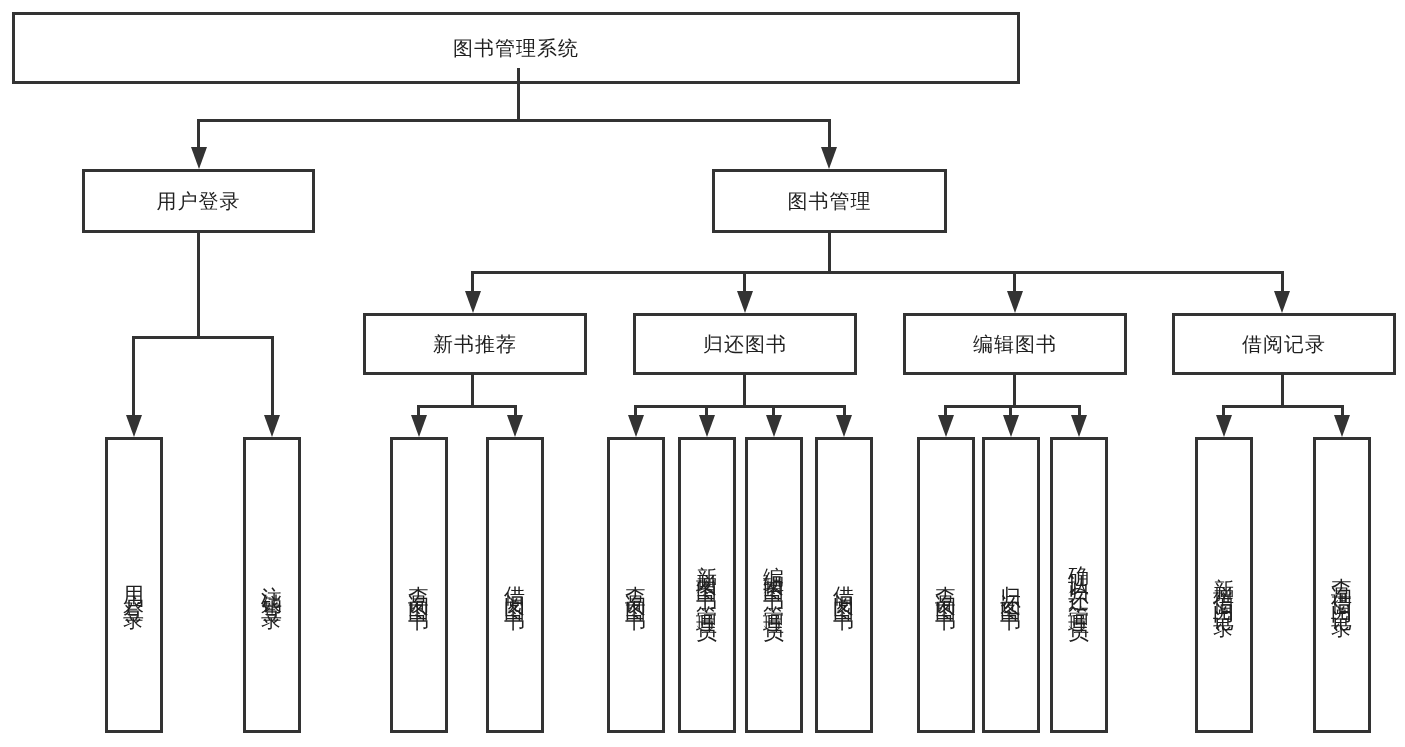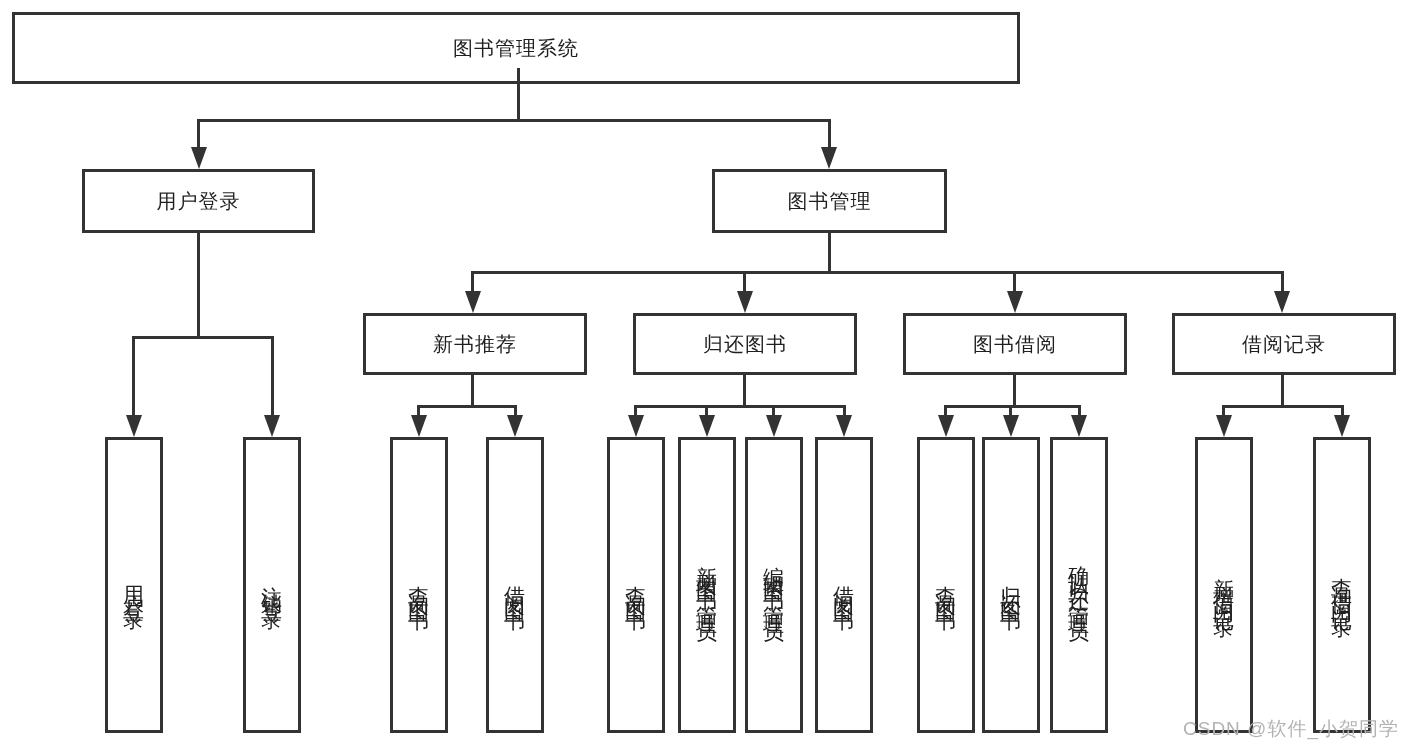"图书借阅" span { text: 图书借阅 -> 编辑图书 }
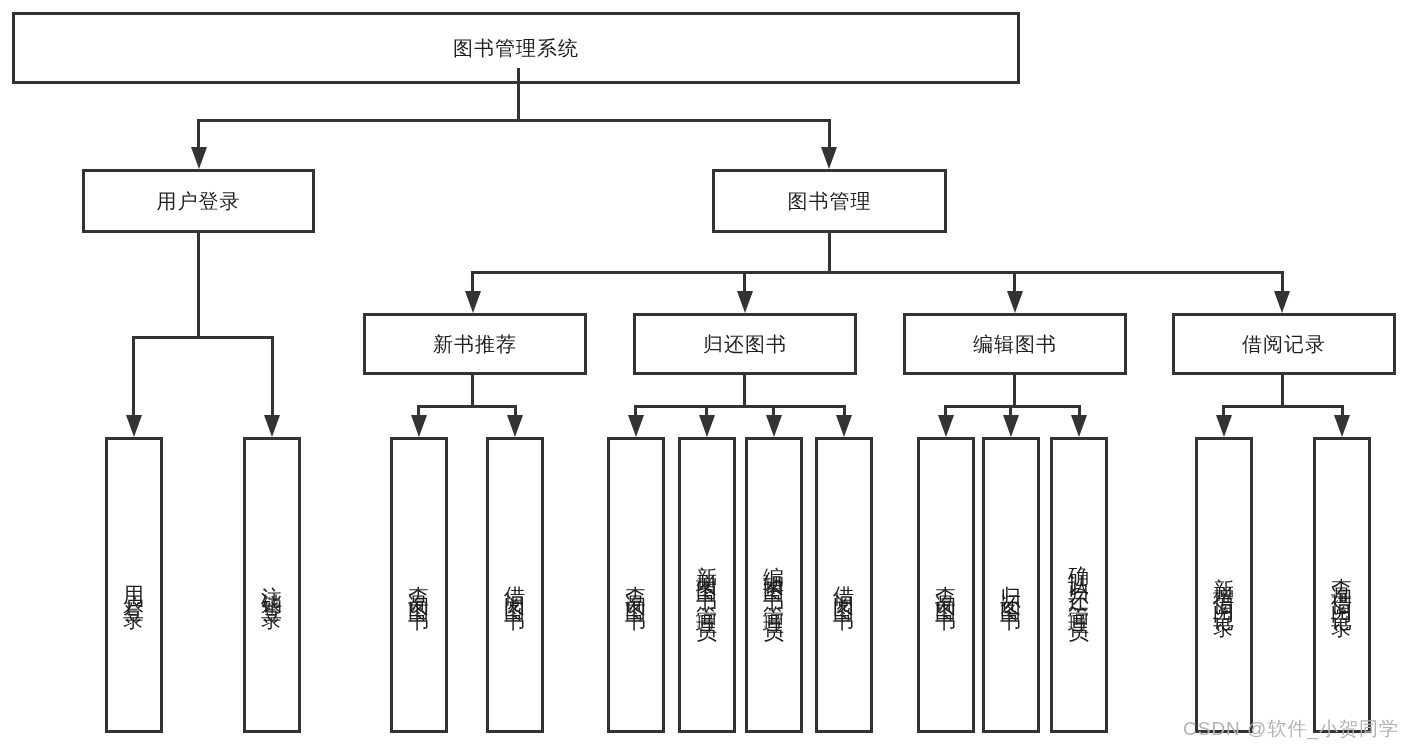"CSDN @软件_小贺同学" div.watermark { html: <div>CSDN @软件_小贺同学</div> -> none }
